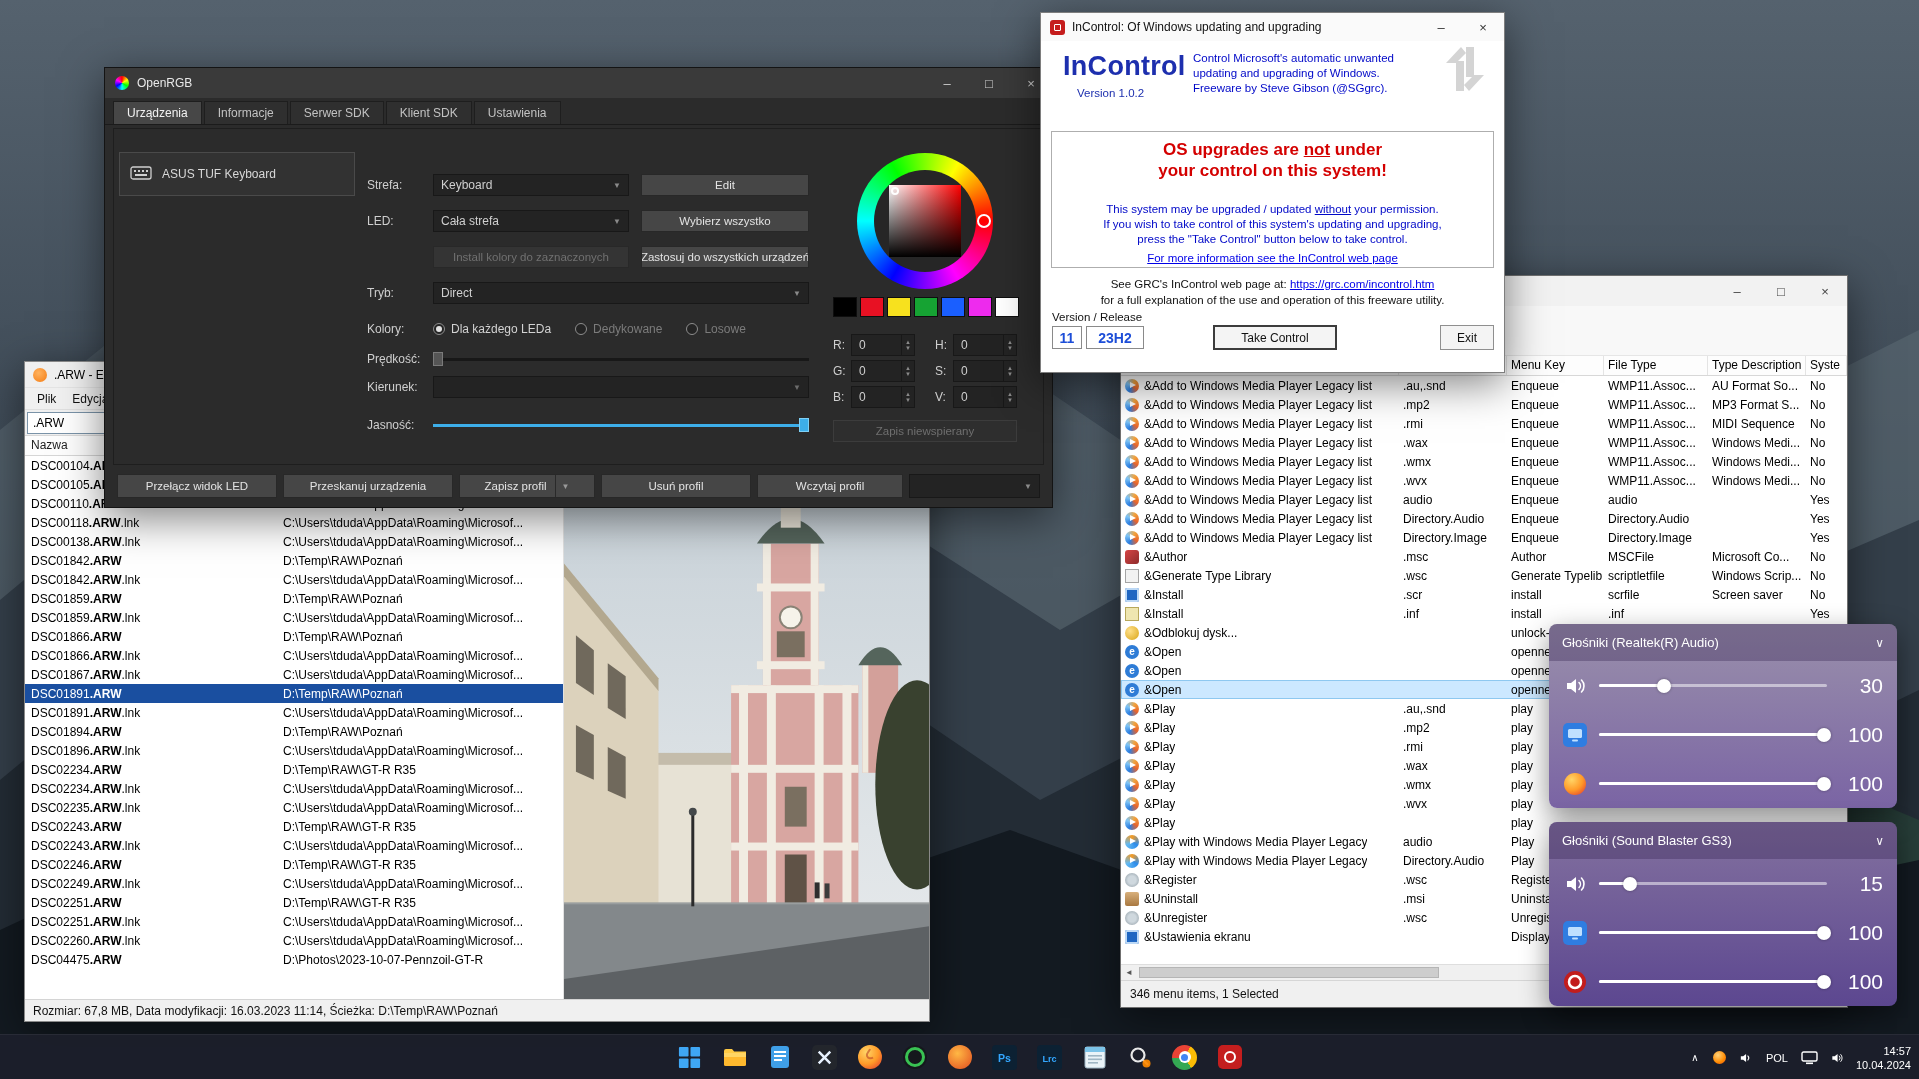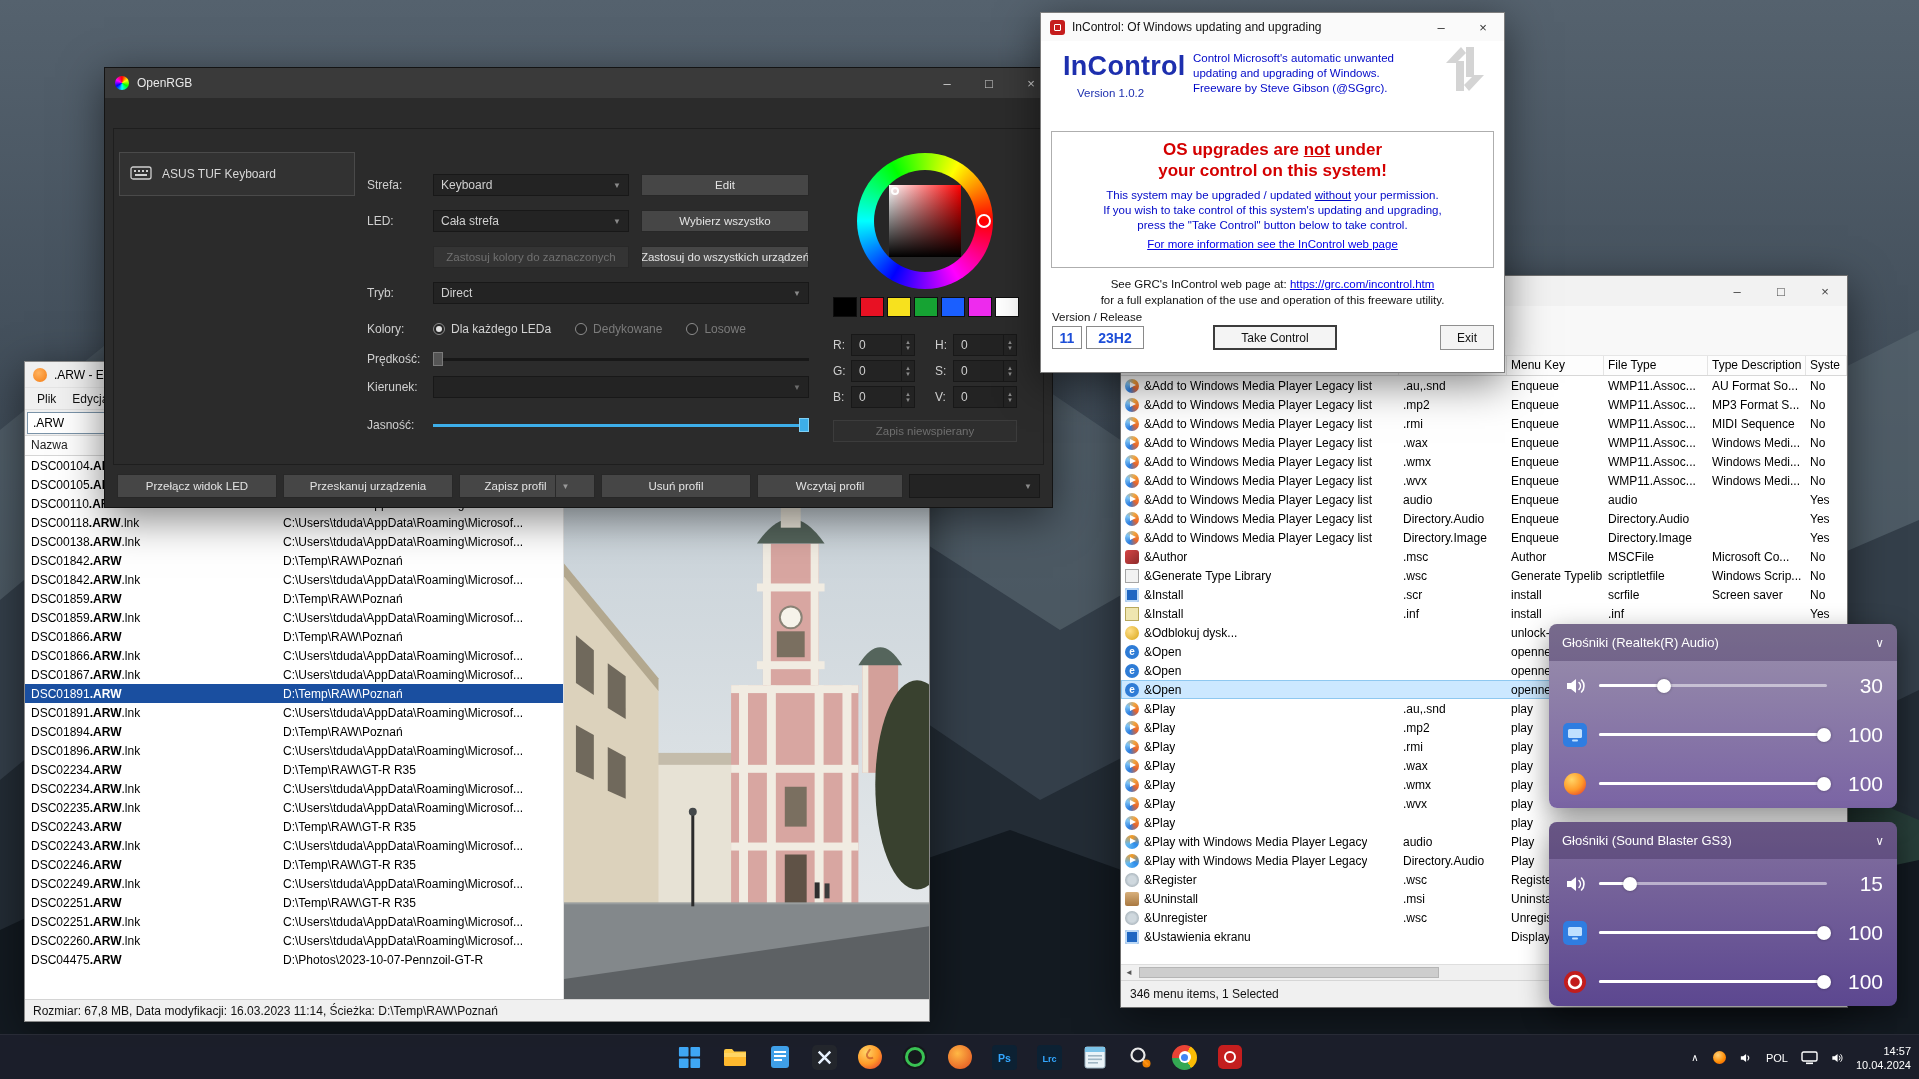"Urządzenia" div.org-tabs { html: none -> <div> <div>Urządzenia</div> <div>Informacje</div> <div>Serwer SDK</div> <div>Klient SDK</div> <div>Ustawienia</div> </div> }
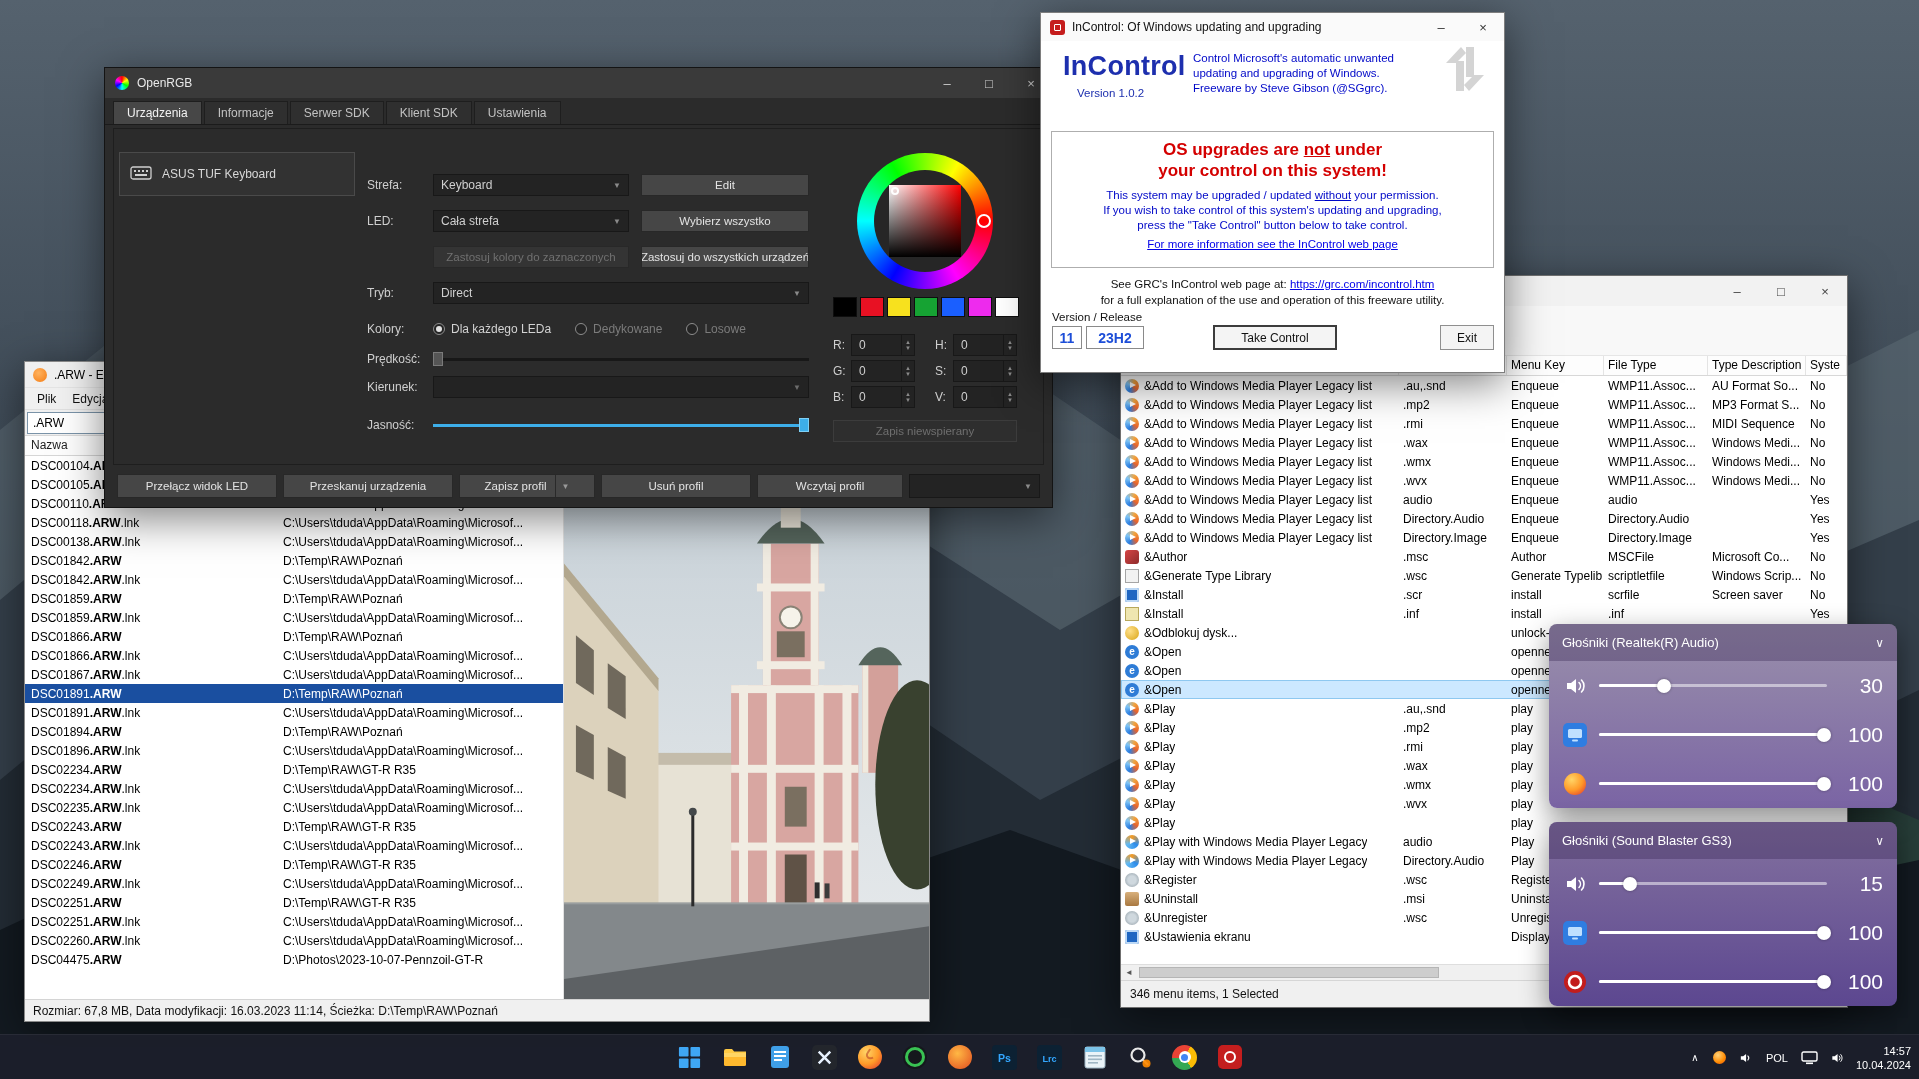"This system may be upgraded" .ic-bodytext { margin-top: 7px -> 21px }
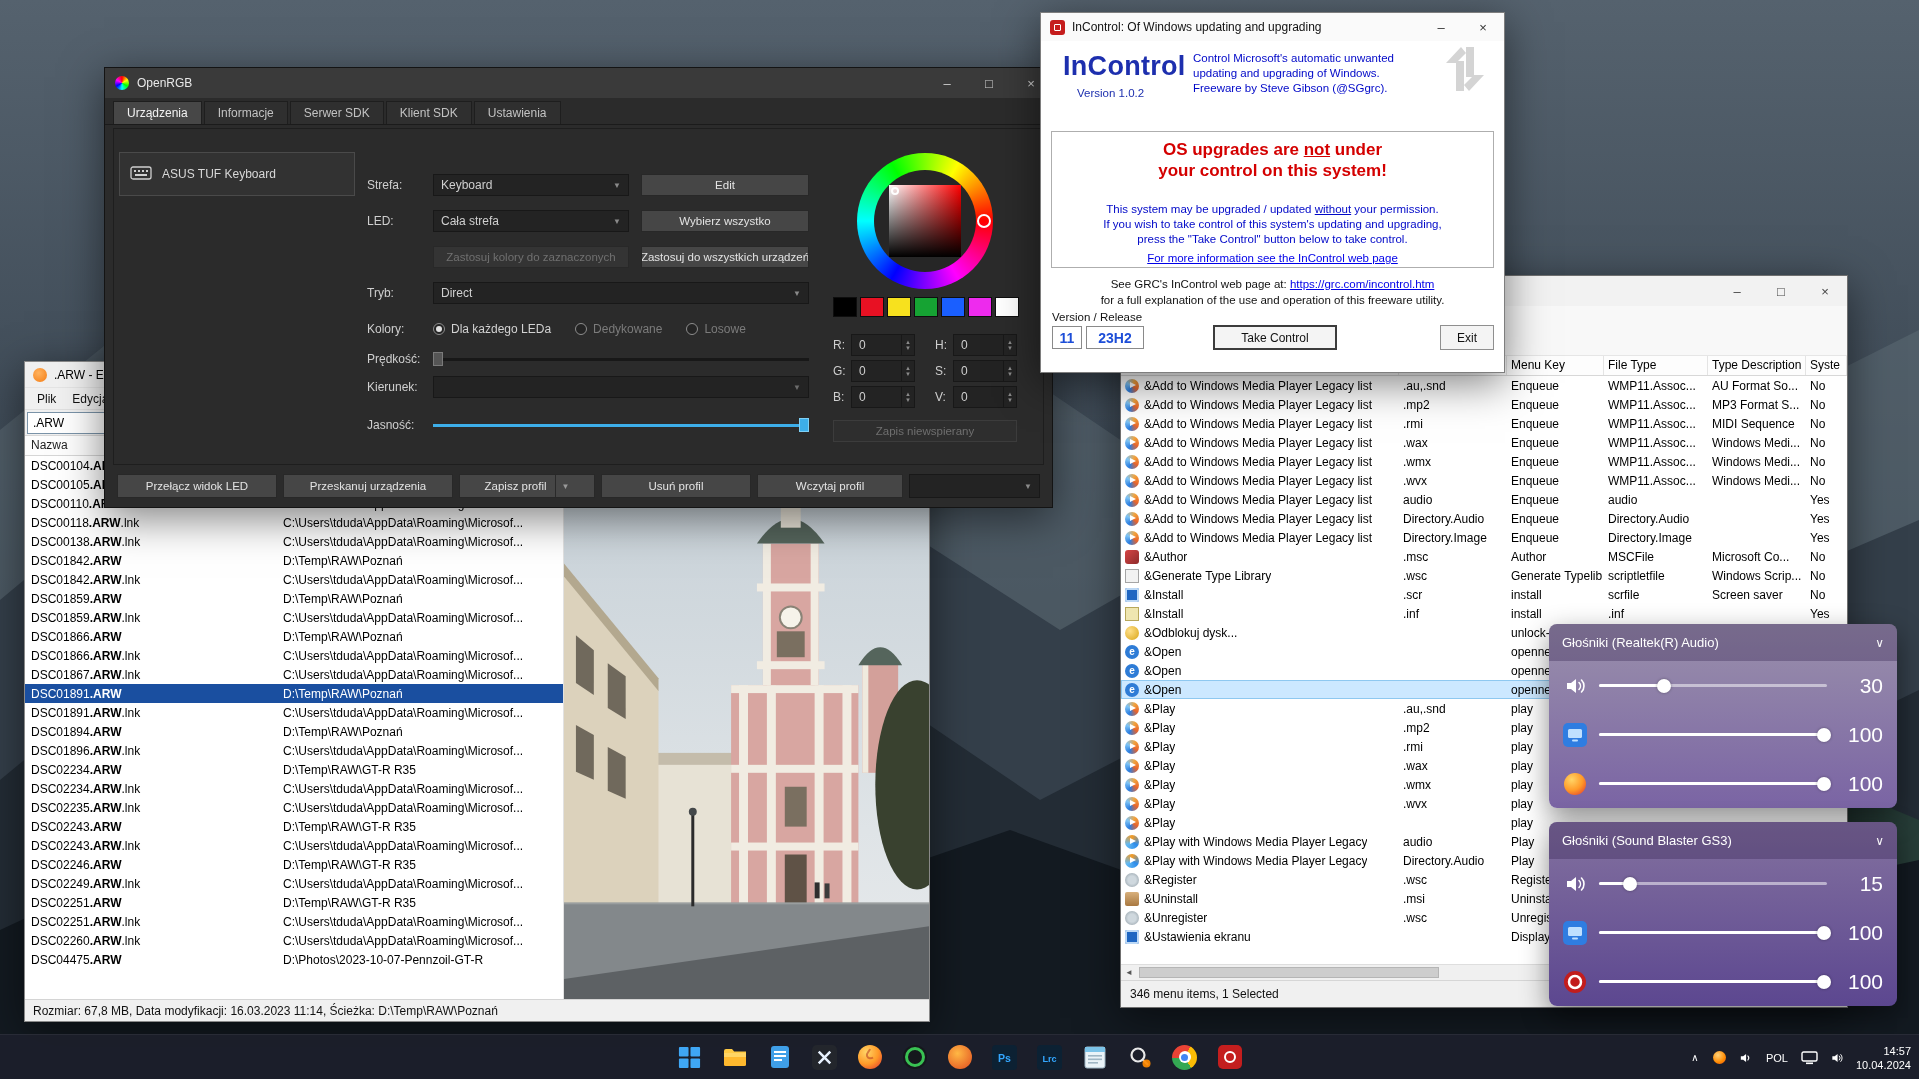"Zastosuj kolory do zaznaczonych" span { text: Zastosuj -> Install }
